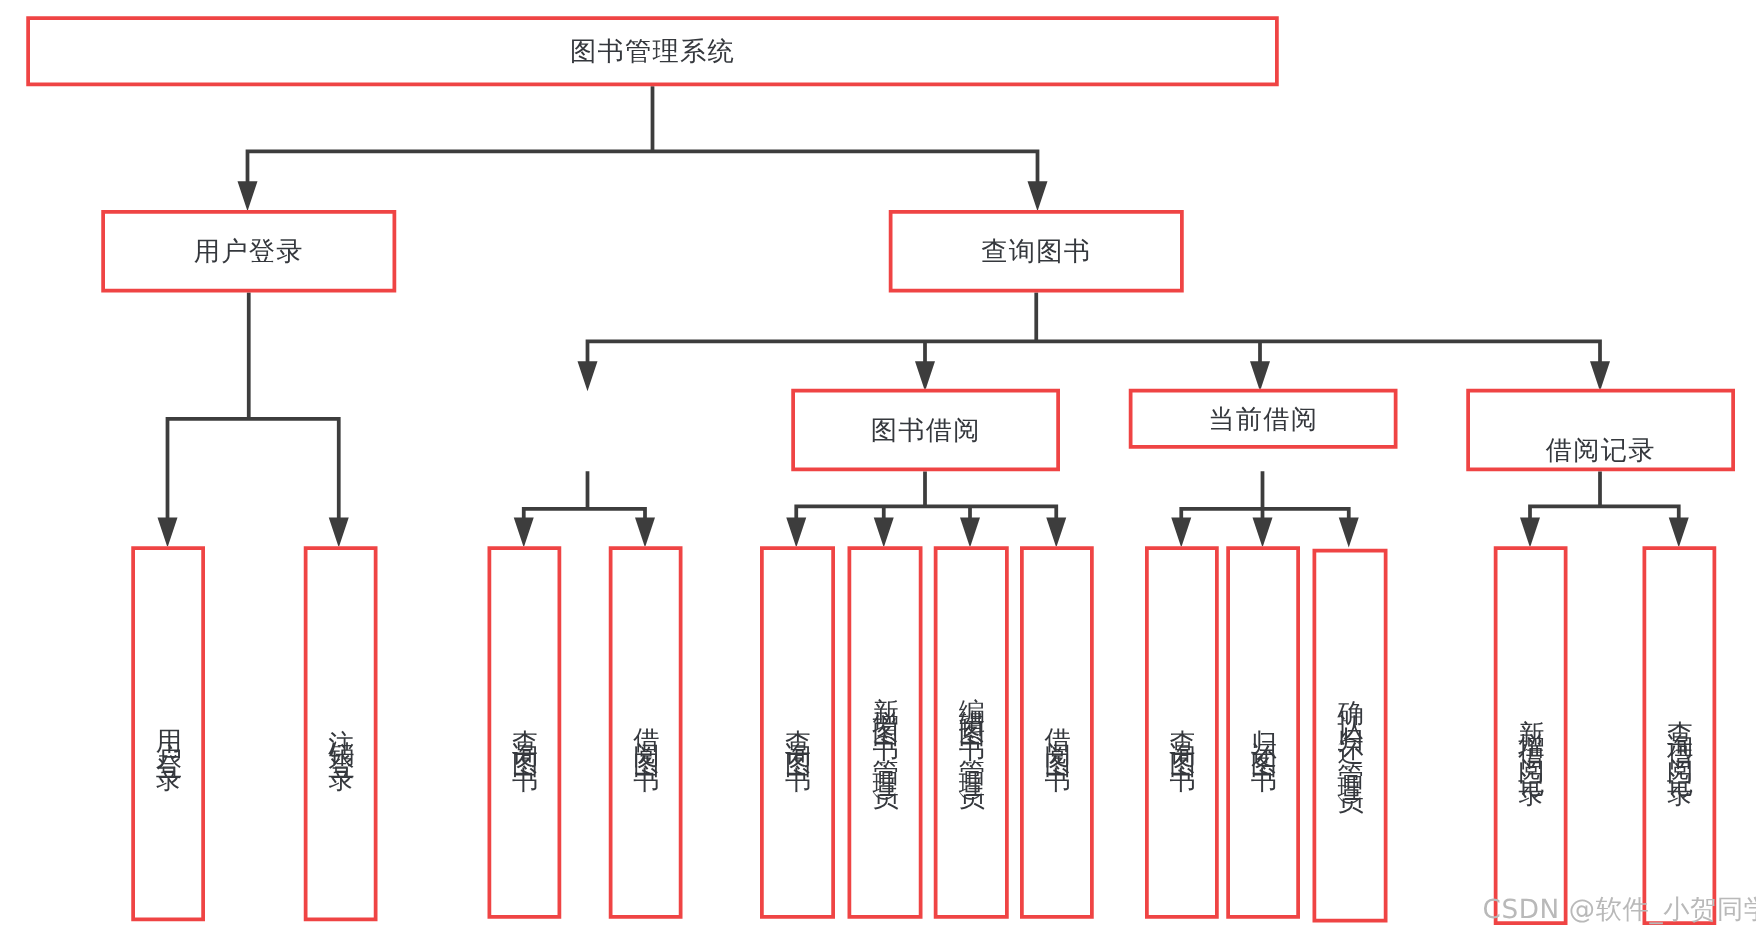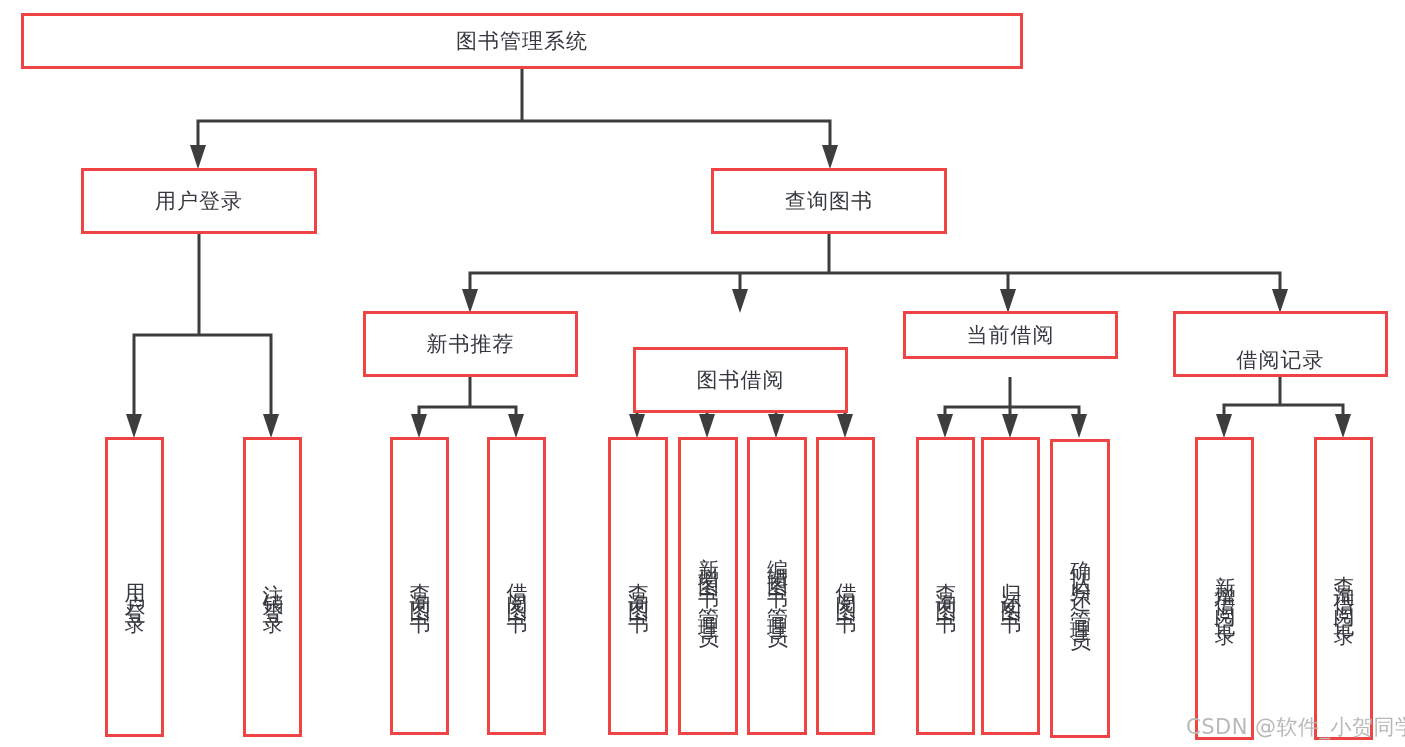"新书推荐" div.box { html: <div> <span>新书推荐</span> </div> -> none }
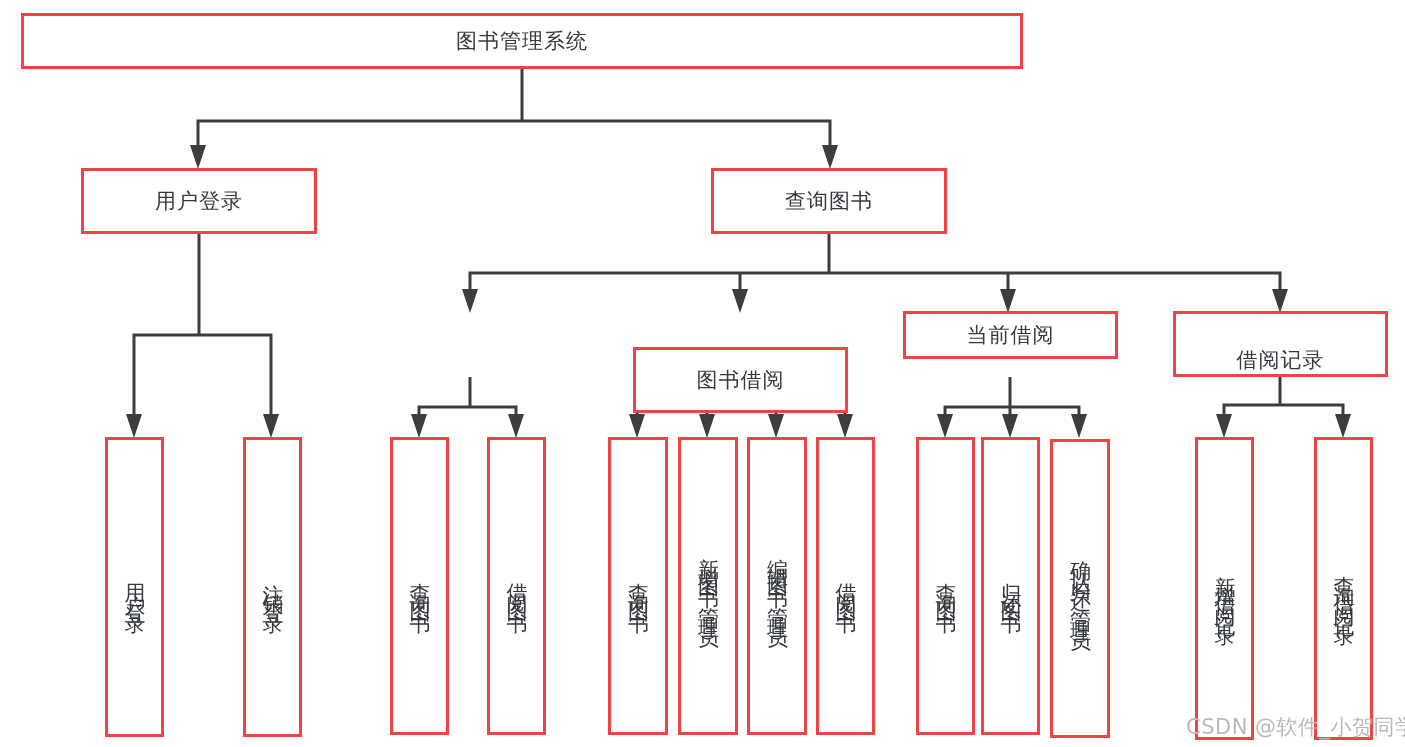"图书借阅" div.box { margin-top: 36px -> none }
